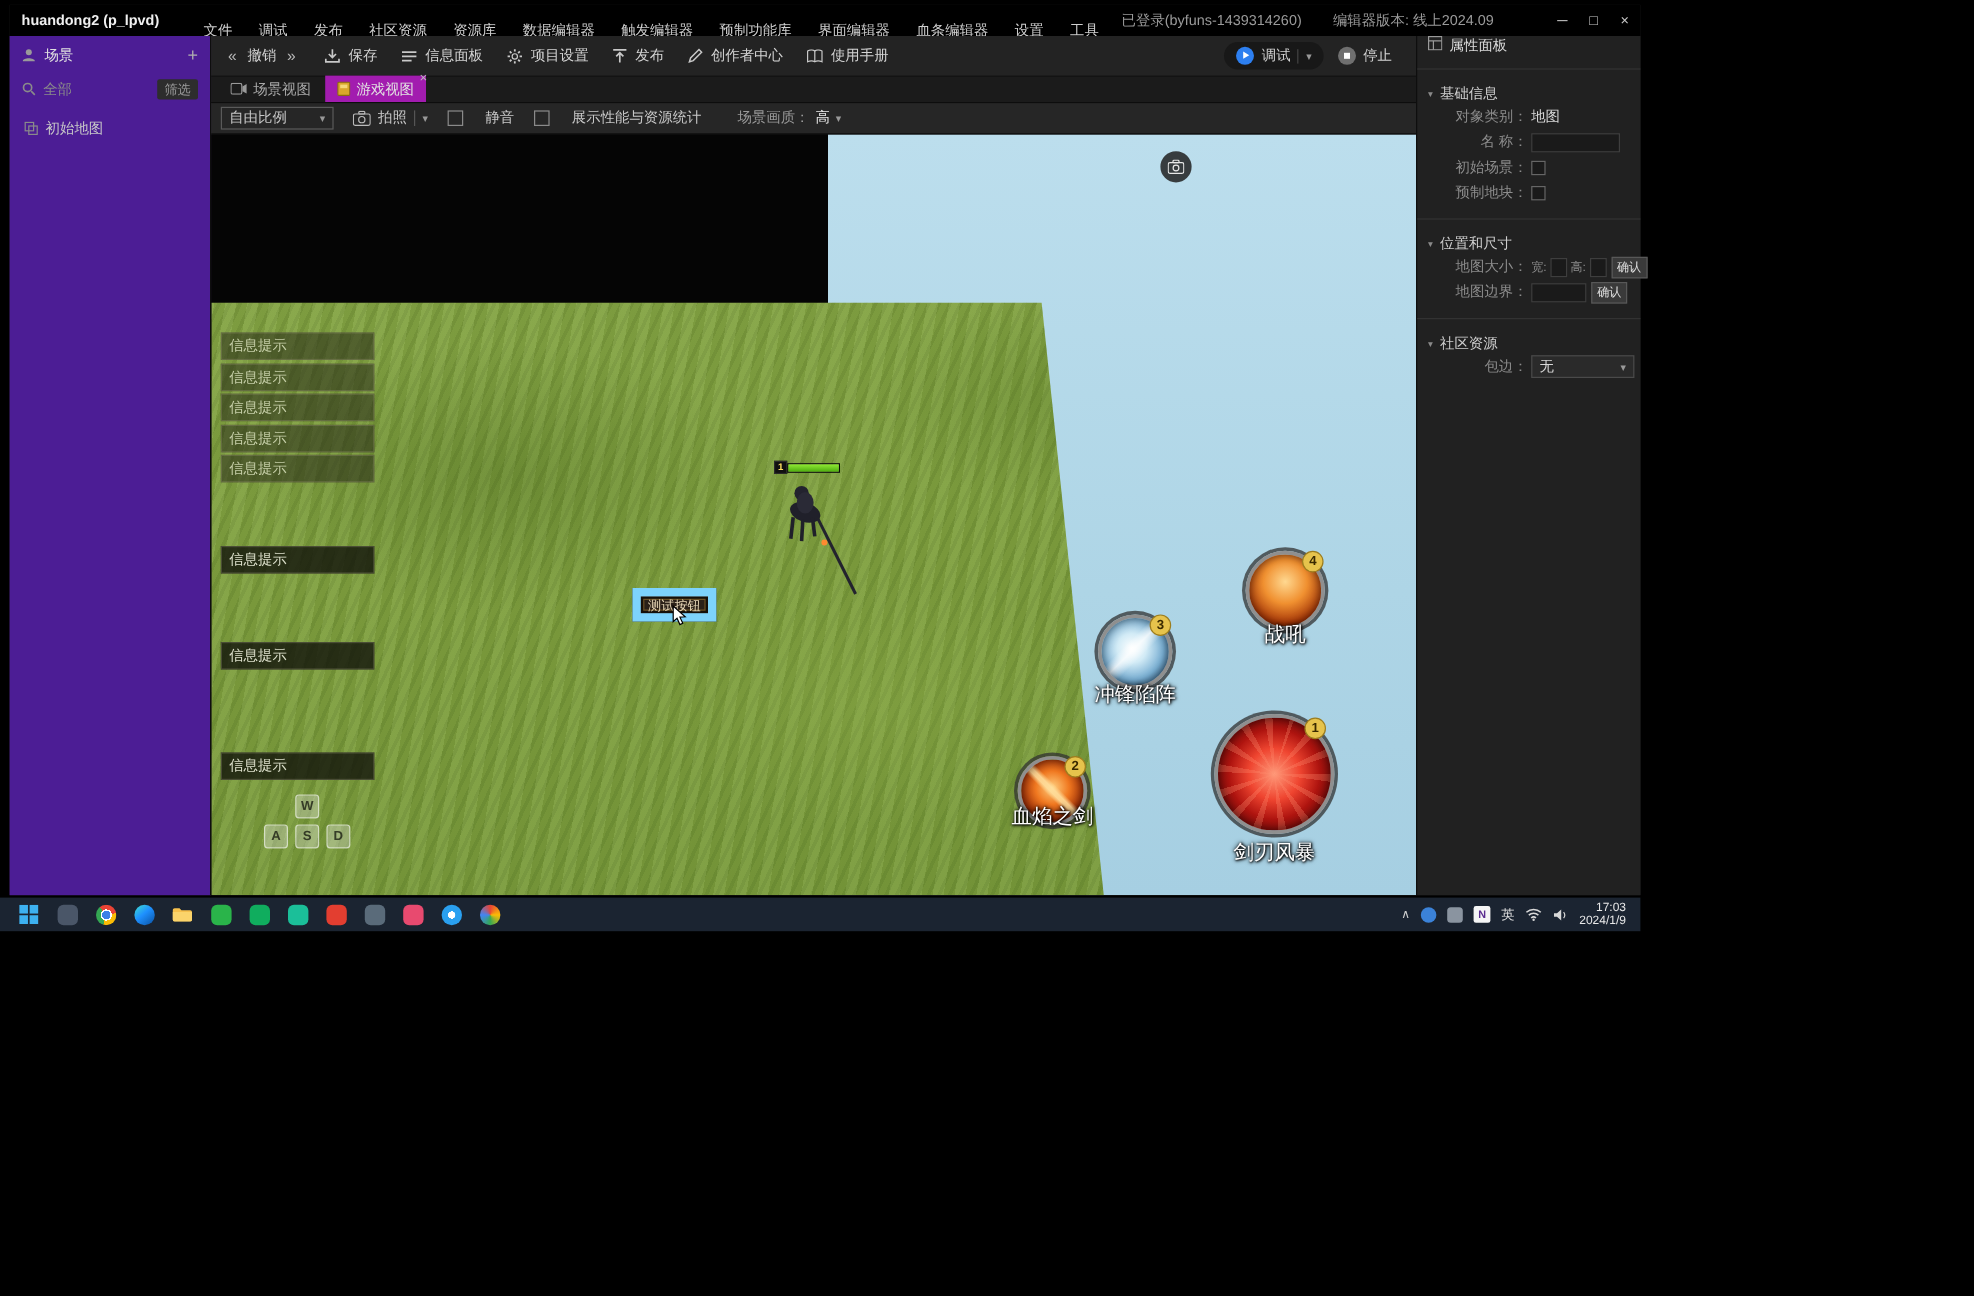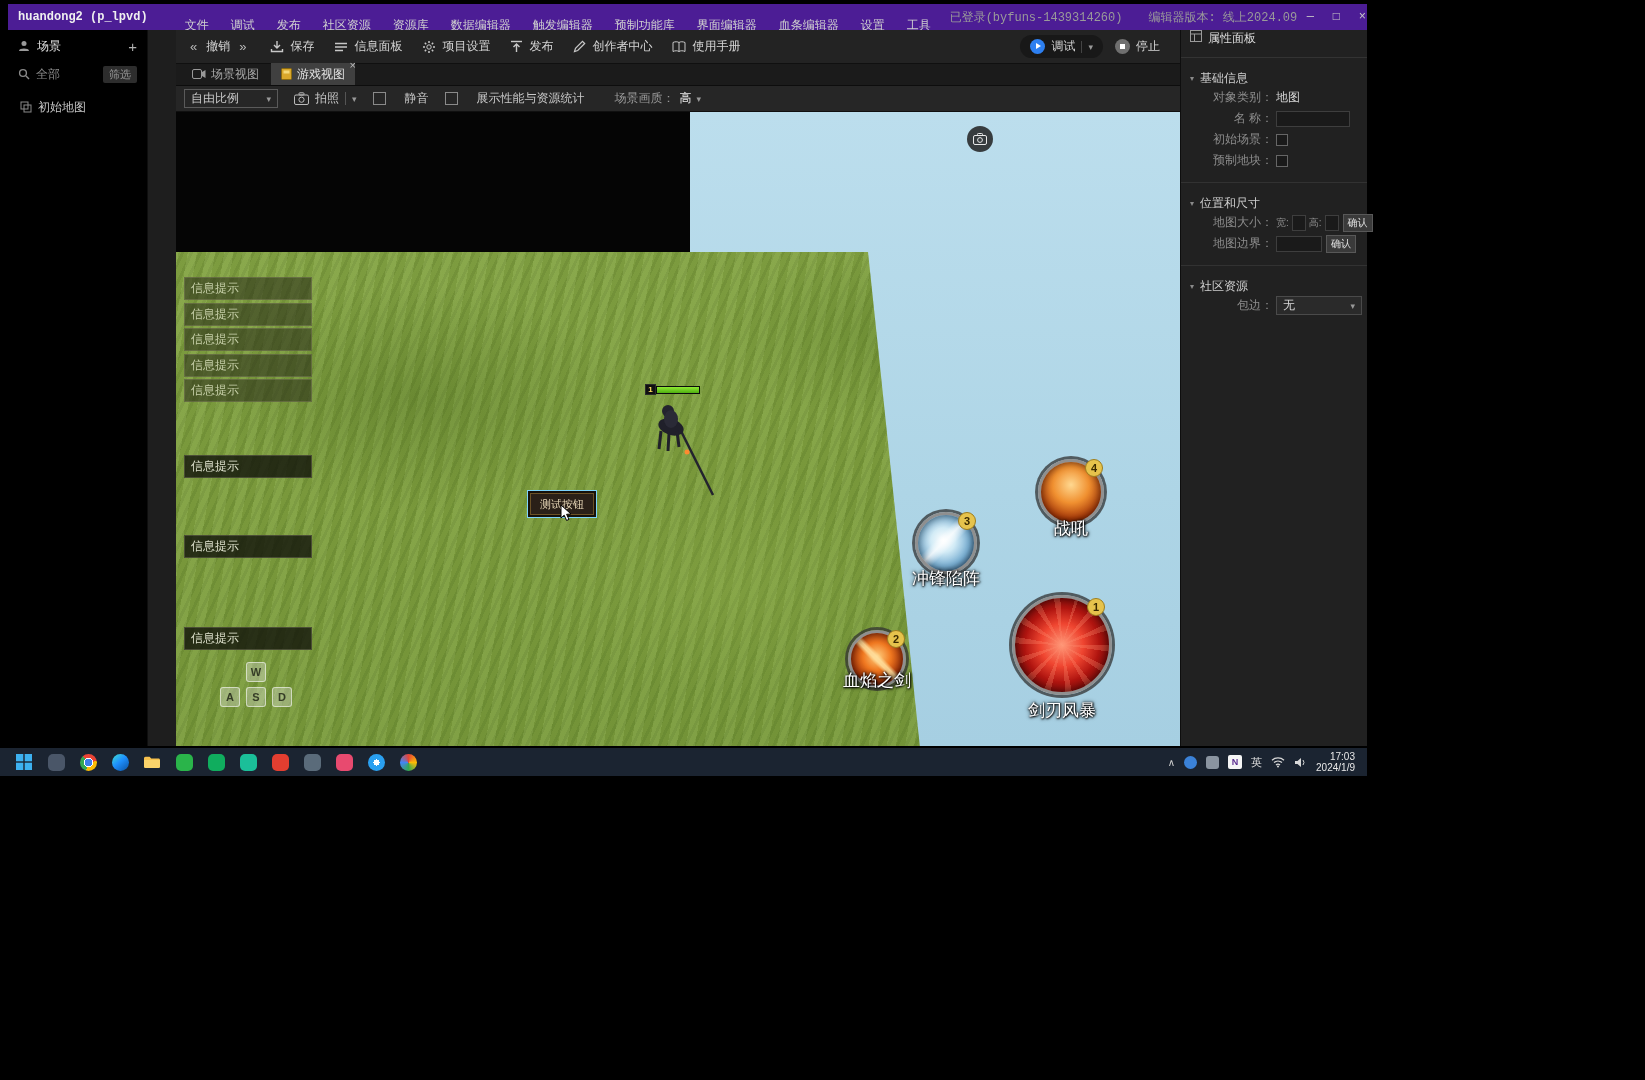"huandong2 (p_lpvd)" .titlebar { background: #4c1d95 -> #000000; font-family: Liberation Mono, monospace -> none }
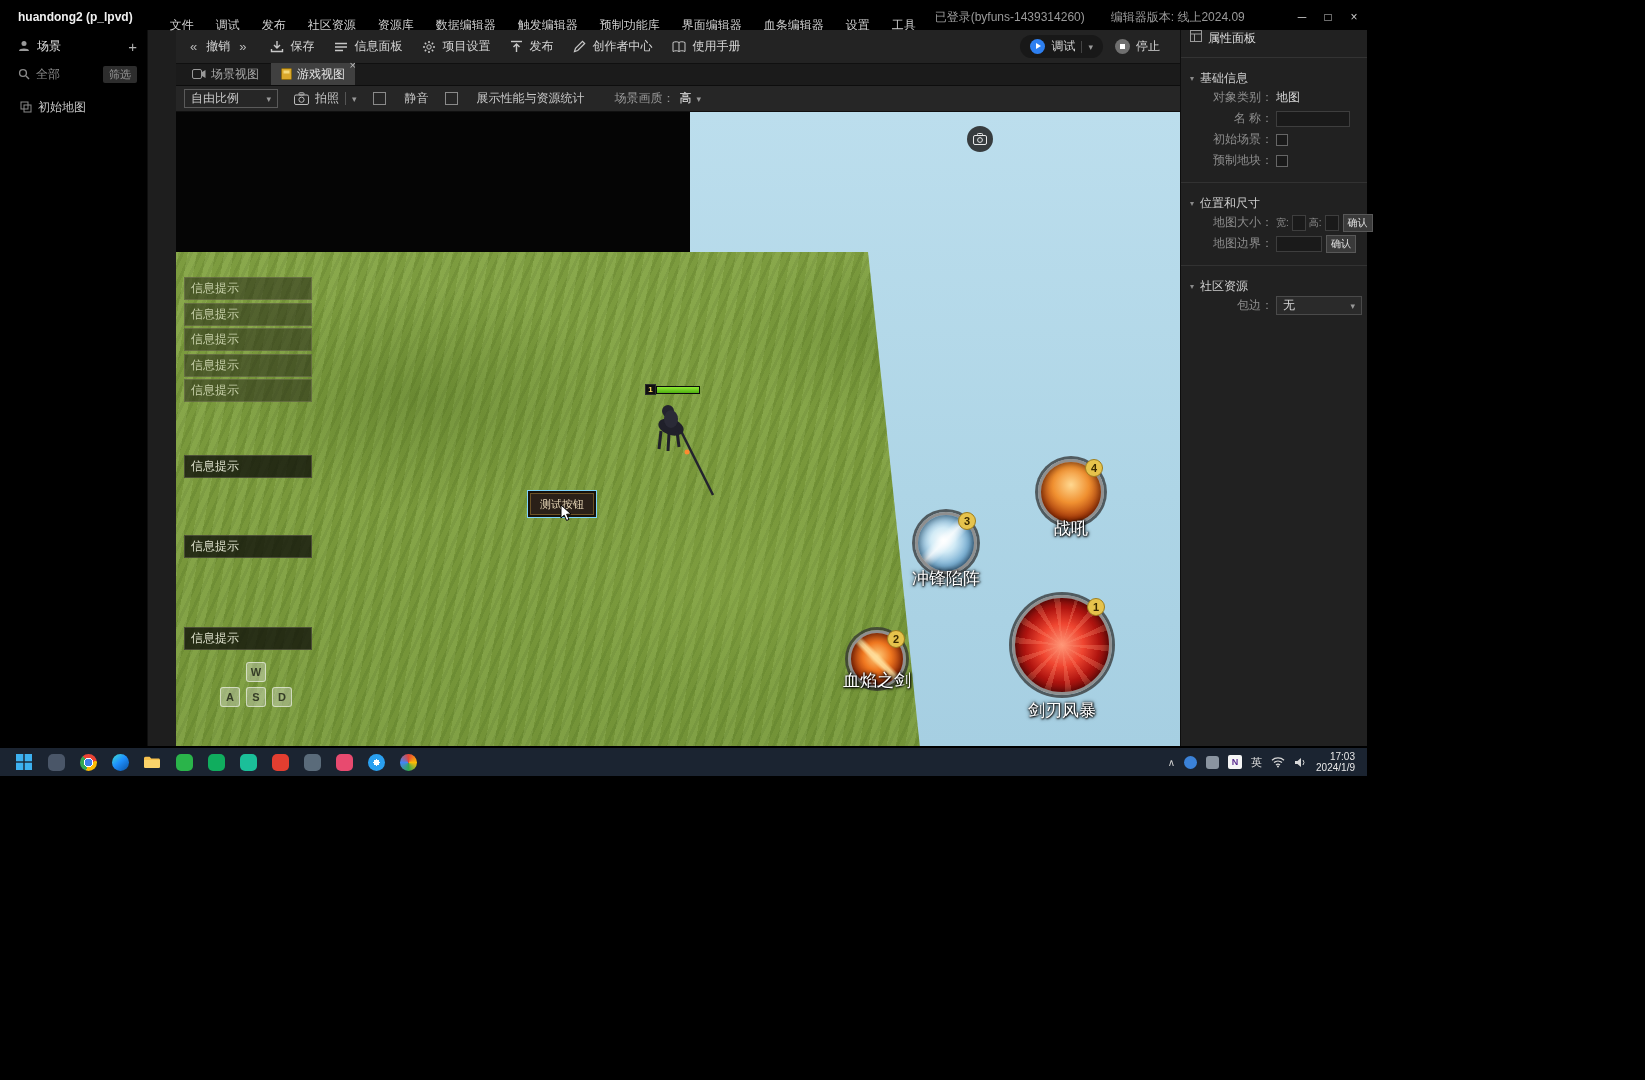"场景" .sidebar { background: #000000 -> #4c1d95; width: 140px -> 168px }
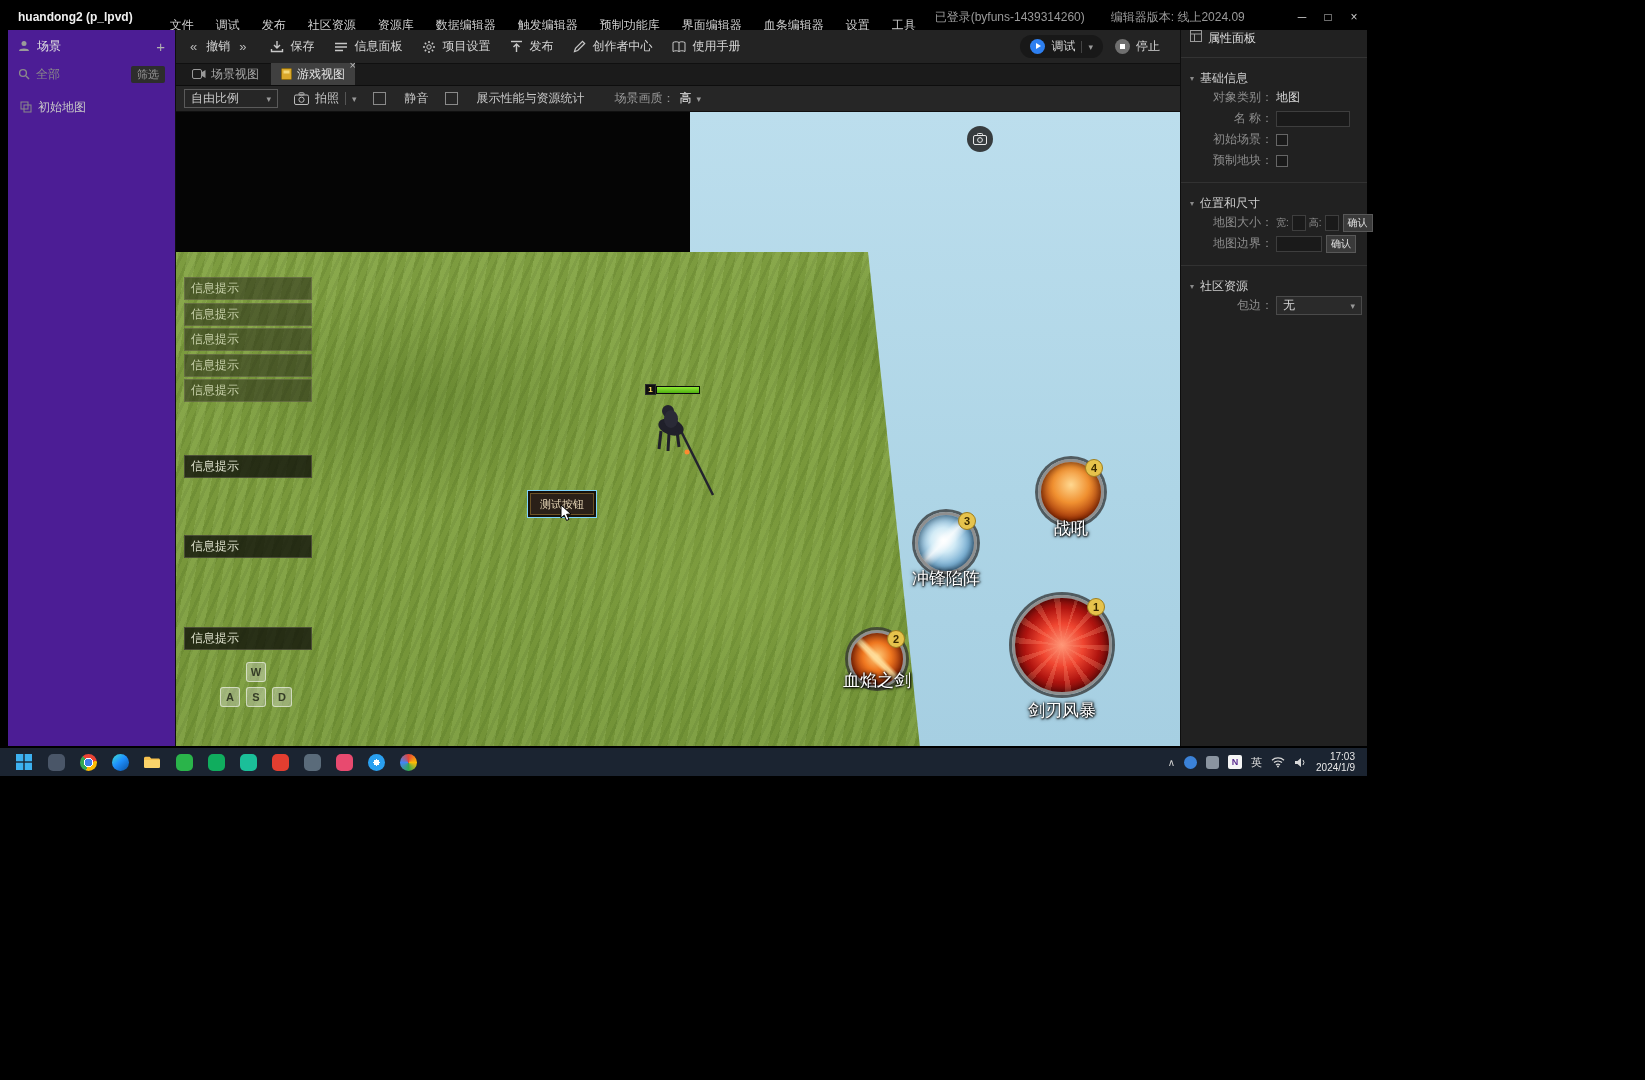"游戏视图" .tab.active { background: #404040 -> #a21caf }
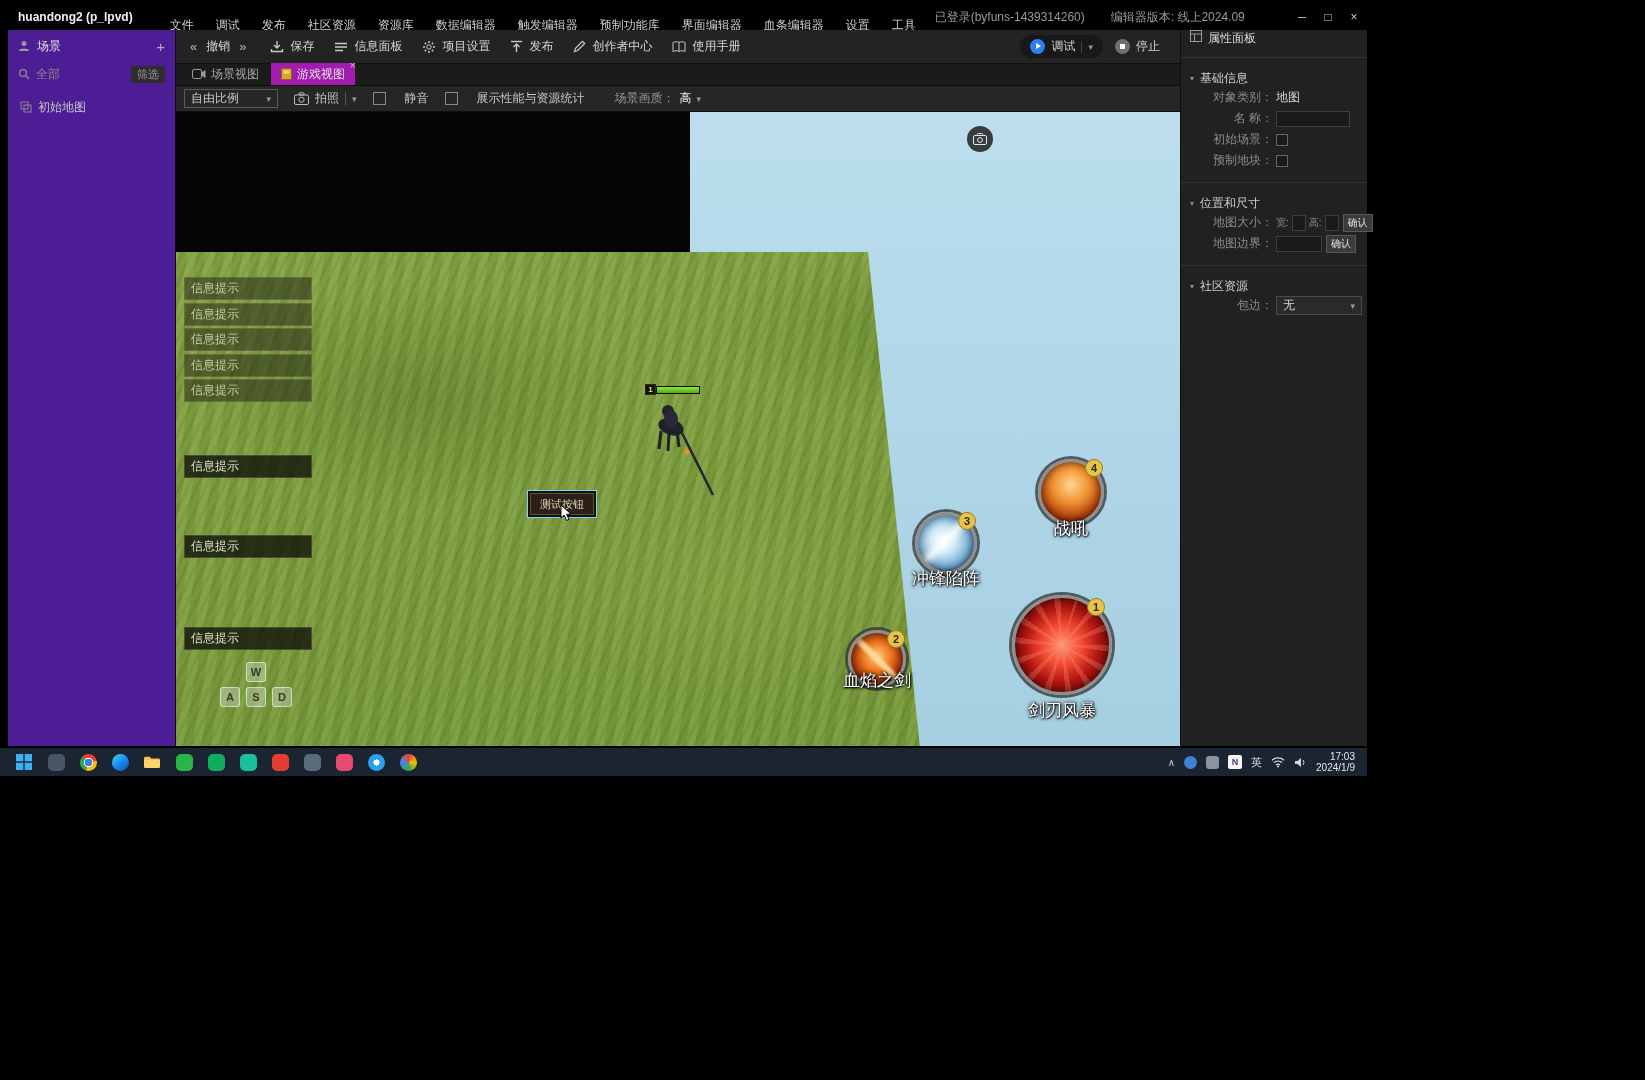"测试按钮" .test-btn { border: 1px solid #7dd3fc -> 7px solid #7dd3fc }
